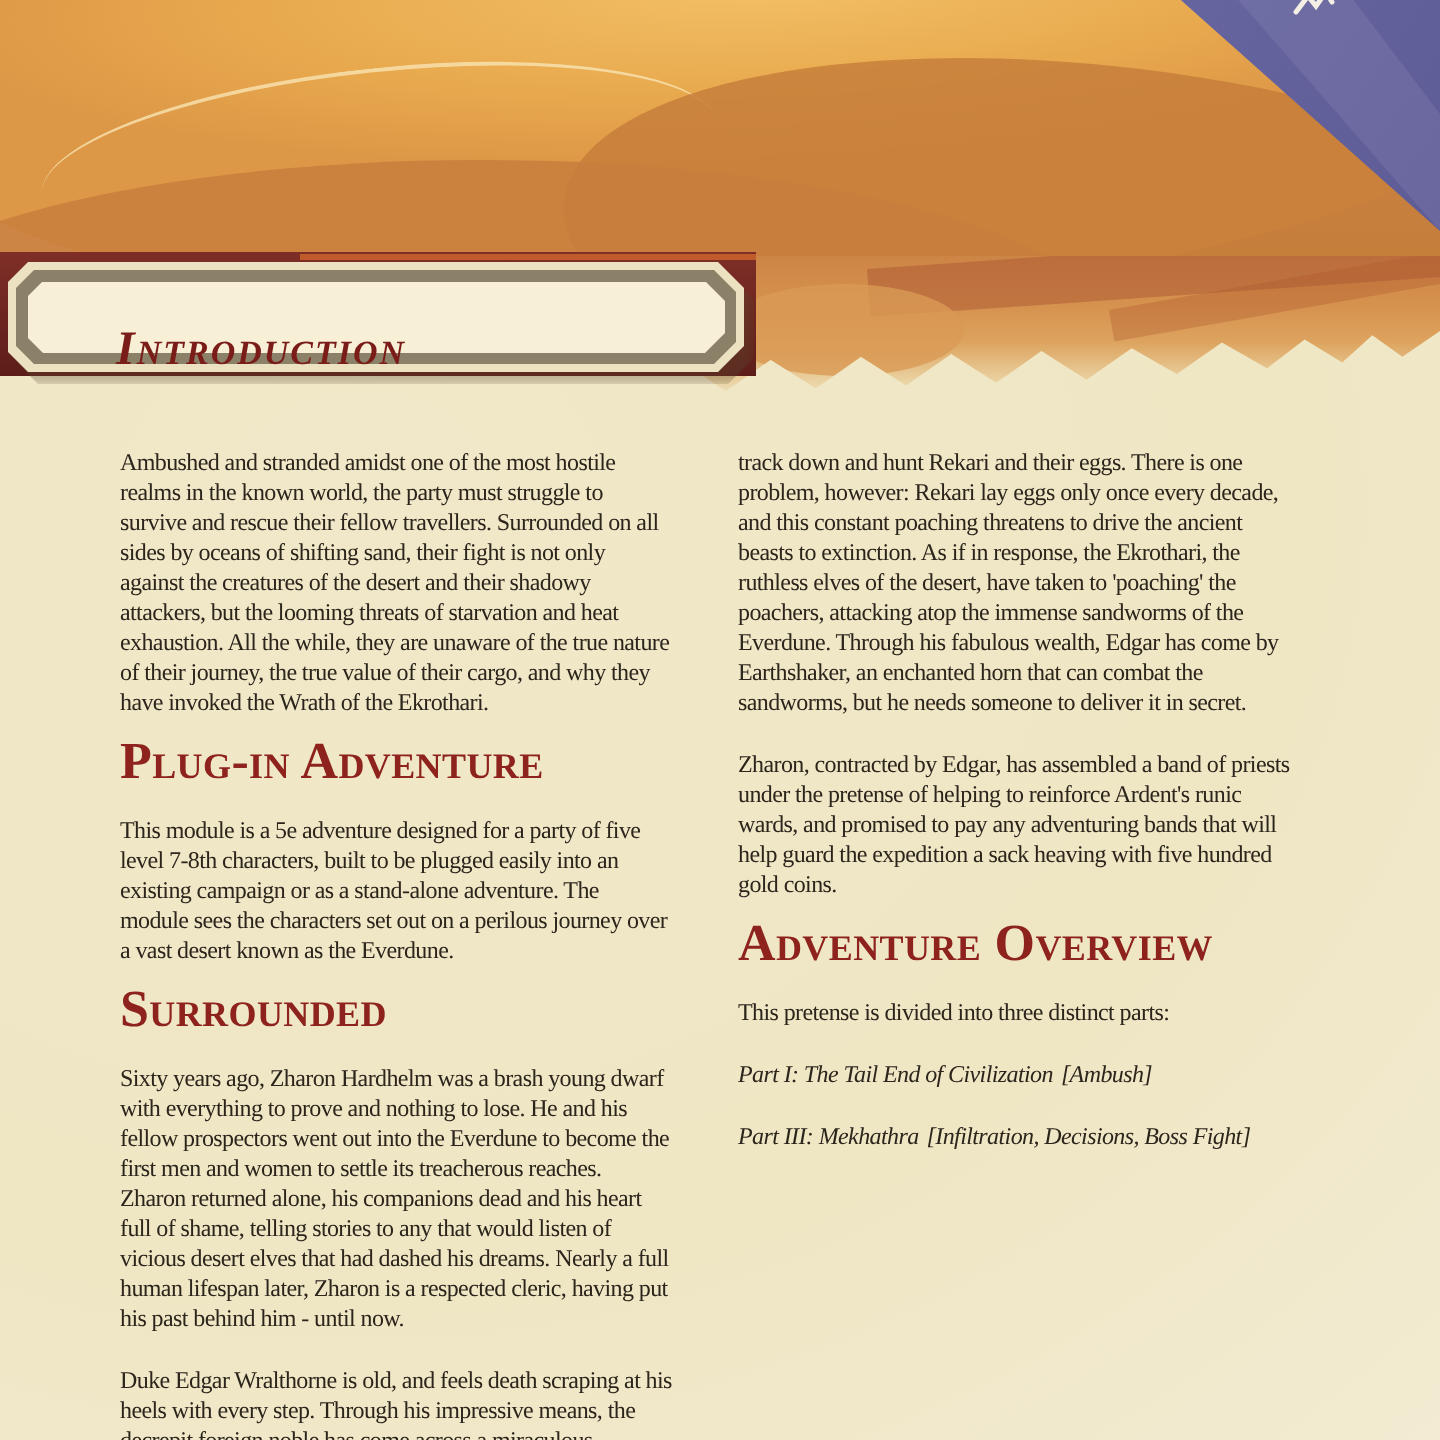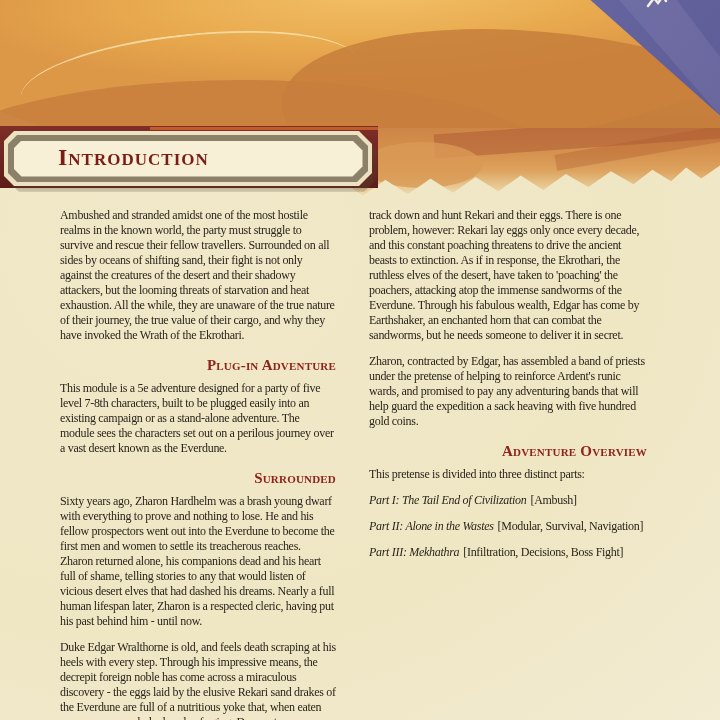"Introduction" .banner-title { font-style: none -> italic; top: 142px -> 160px }
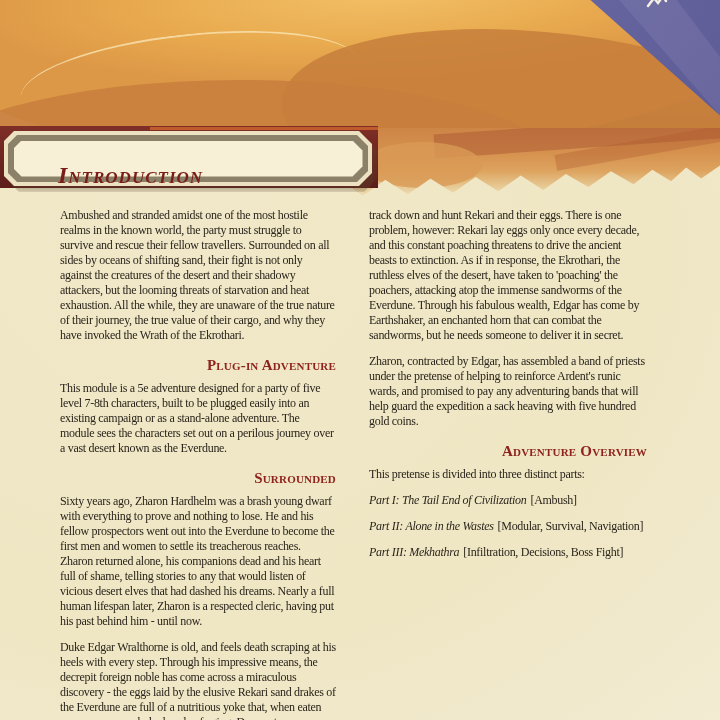"Ambushed and stranded amidst one" .col p { margin: 0 0 11px 0 -> 16px 0 11px 0 }
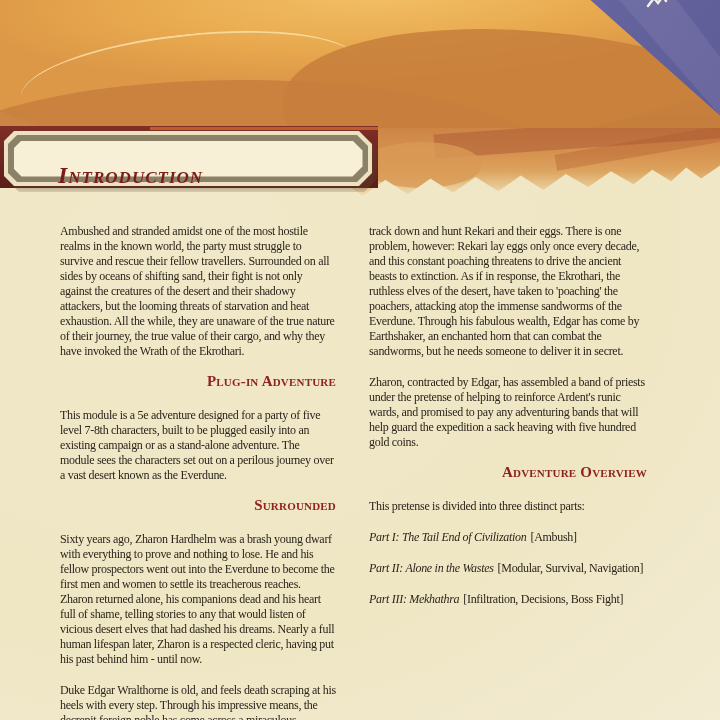"Plug-in Adventure" .heading { font-size: 15px -> 26px; text-align: right -> none }
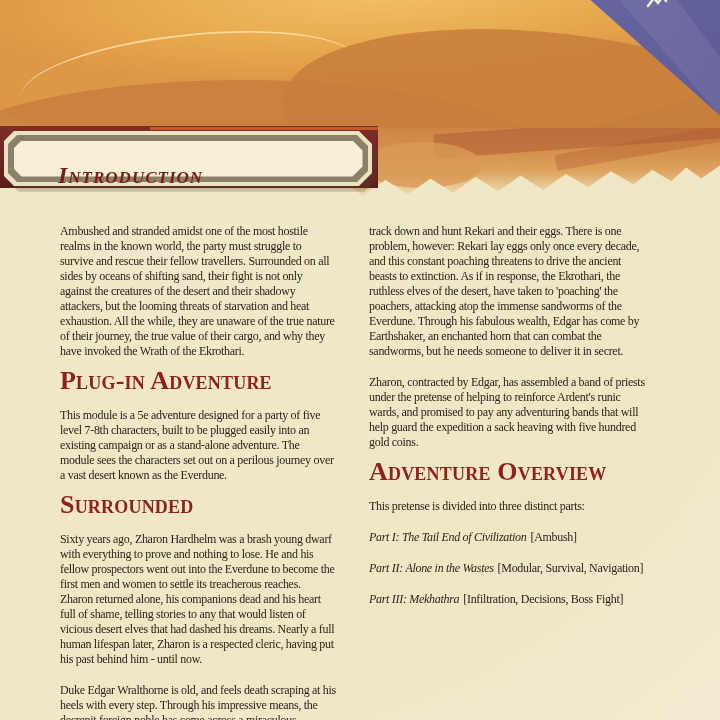"[Ambush]" .part-tags { font-style: none -> italic }
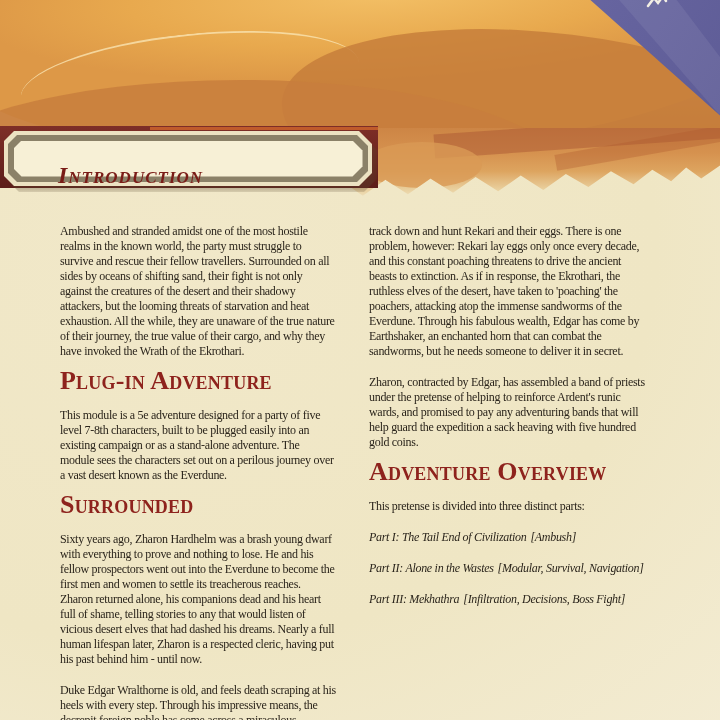"Part II: Alone in the" p.part-head { html: <p><span>Part II: Alone in the Wastes</span><span>[Modular, Survival, Navigation]</span></p> -> none }
